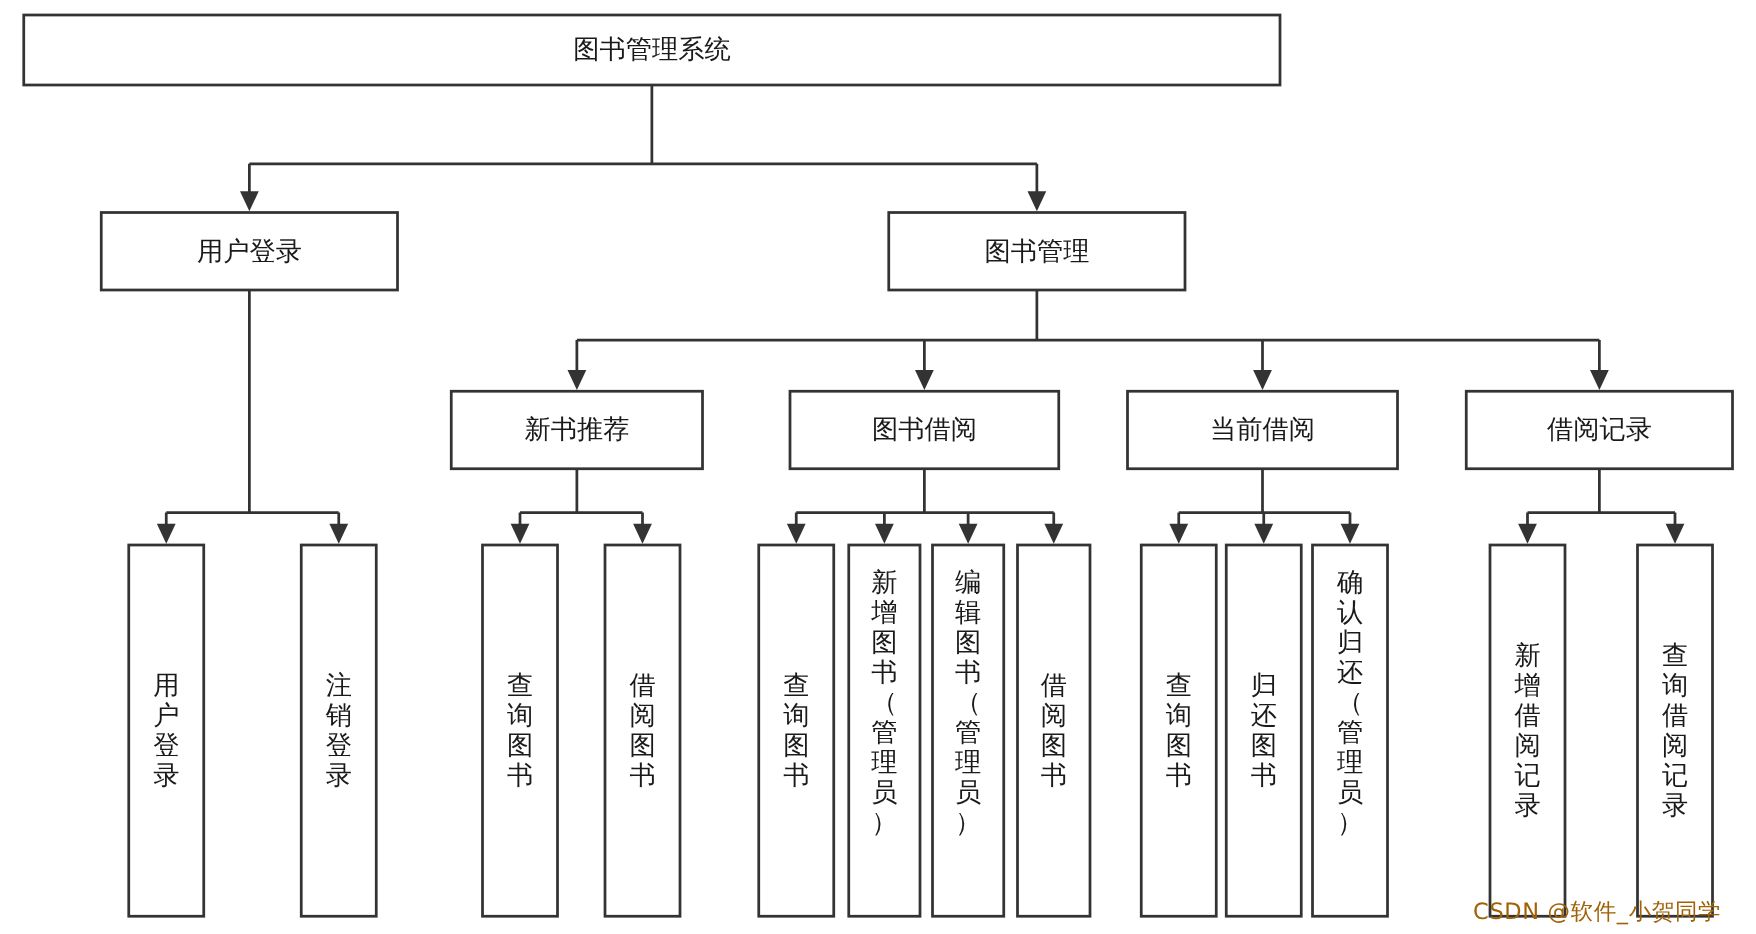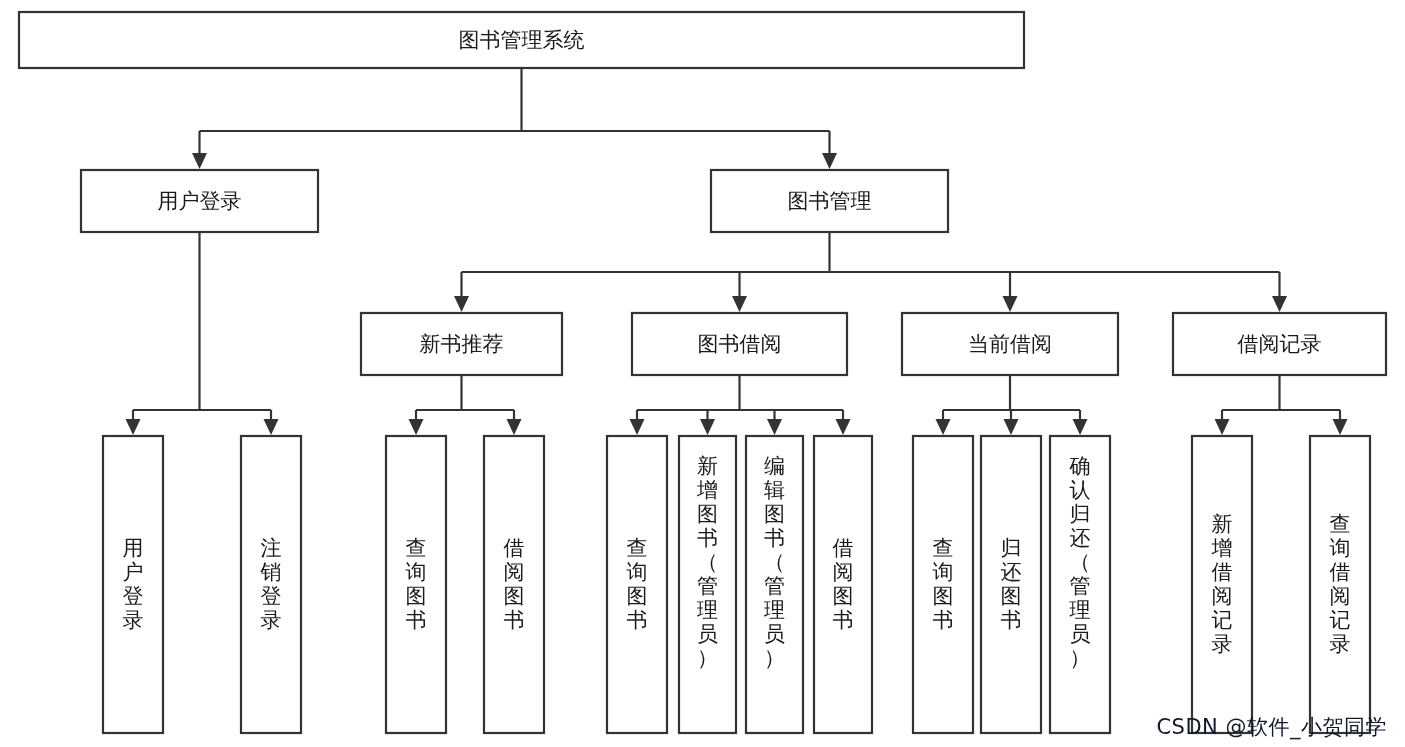"CSDN @软件_小贺同学" .watermark-text { color: #0f172a -> #a16207; font-size: 21px -> 18px; right: 4px -> 14px }
